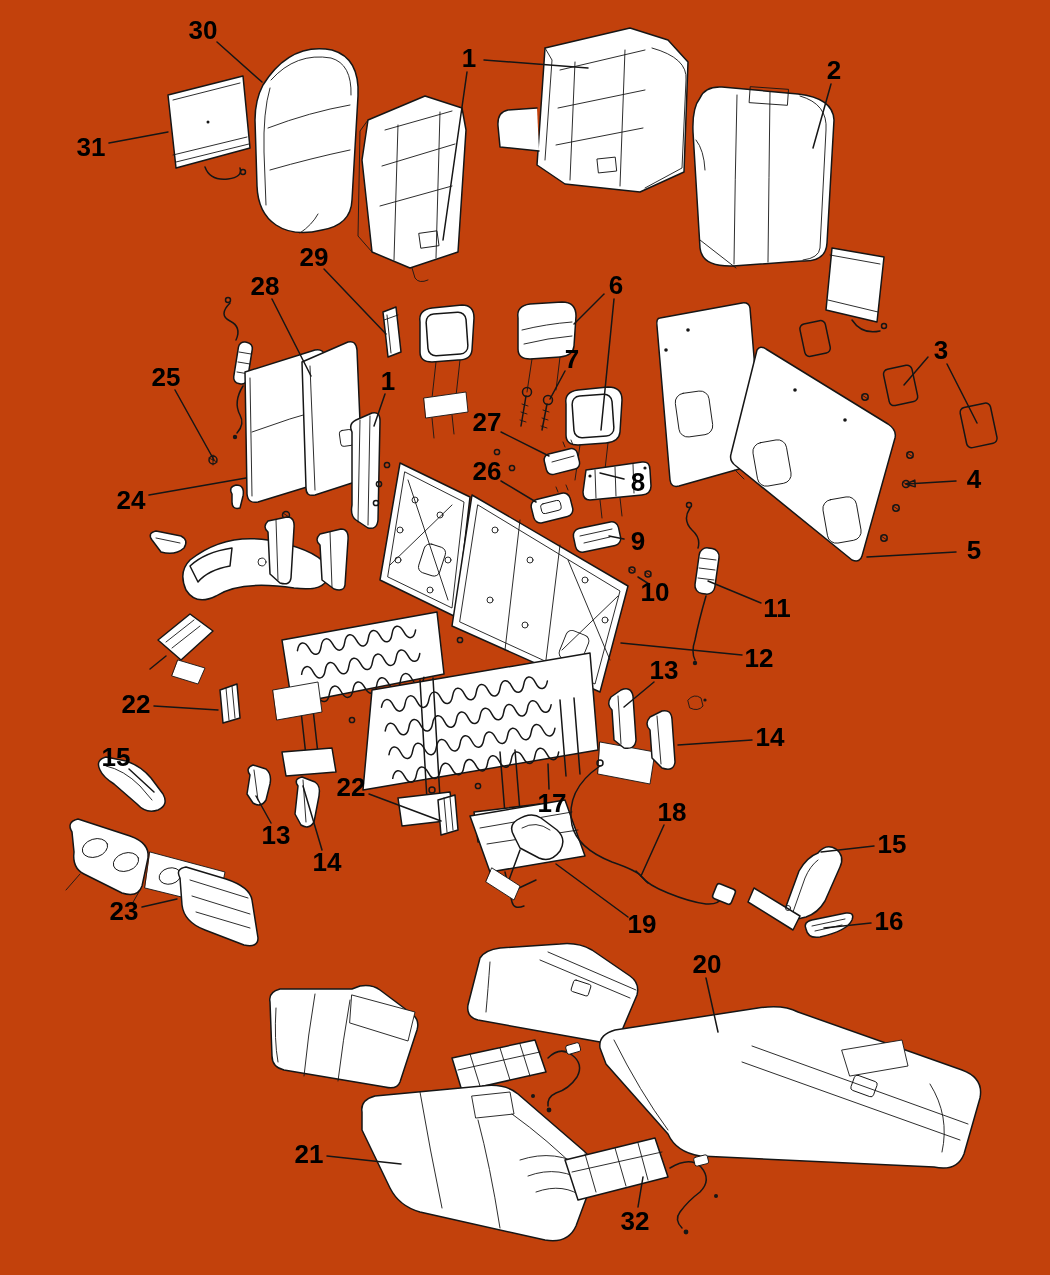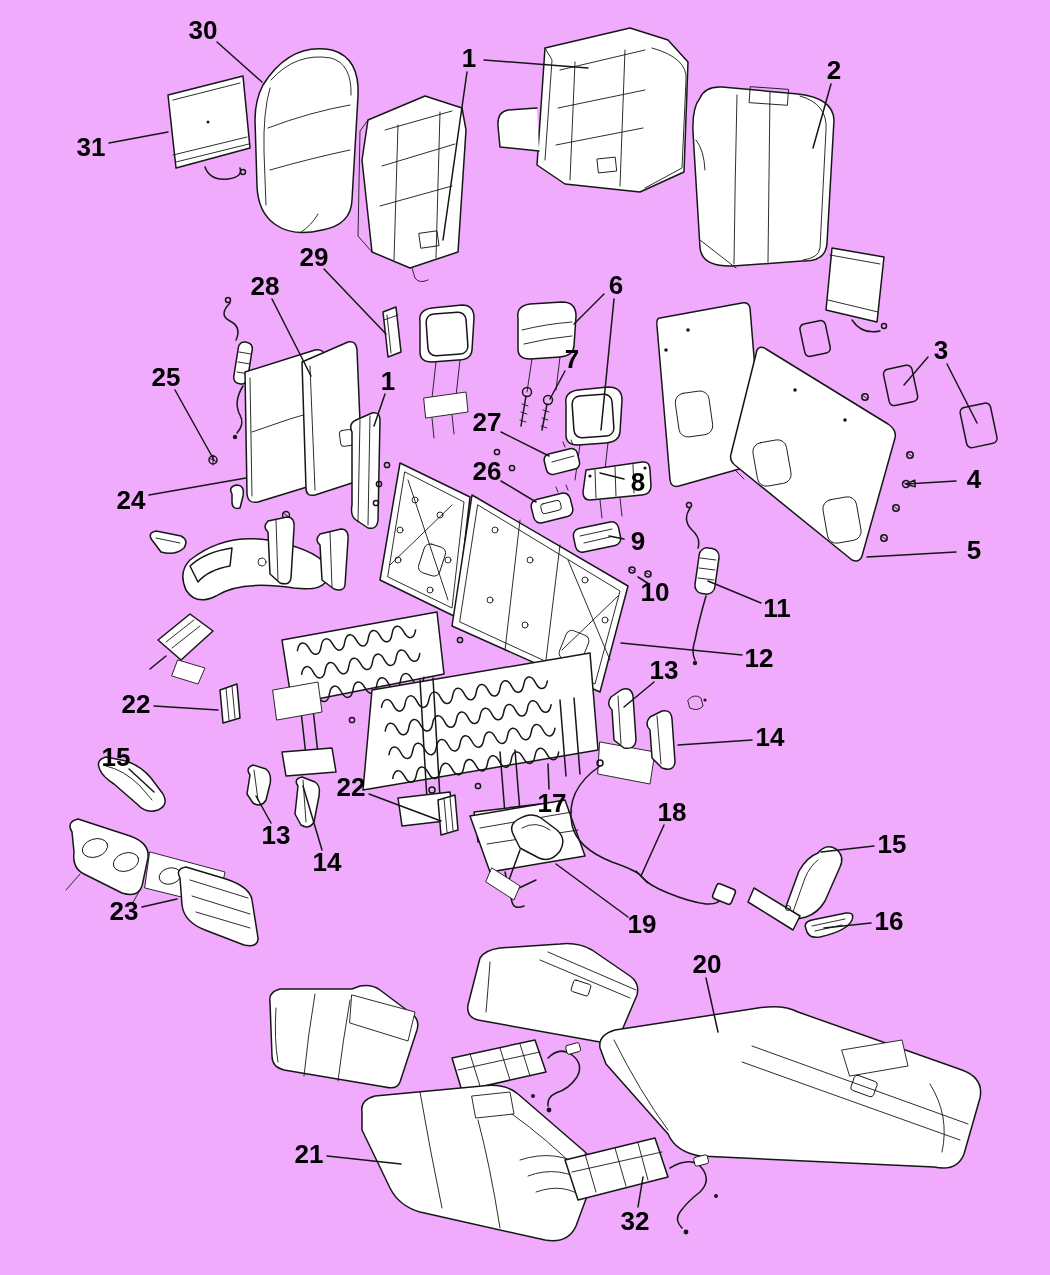"30" #stage { background: #f0abfc -> #c2410c }
